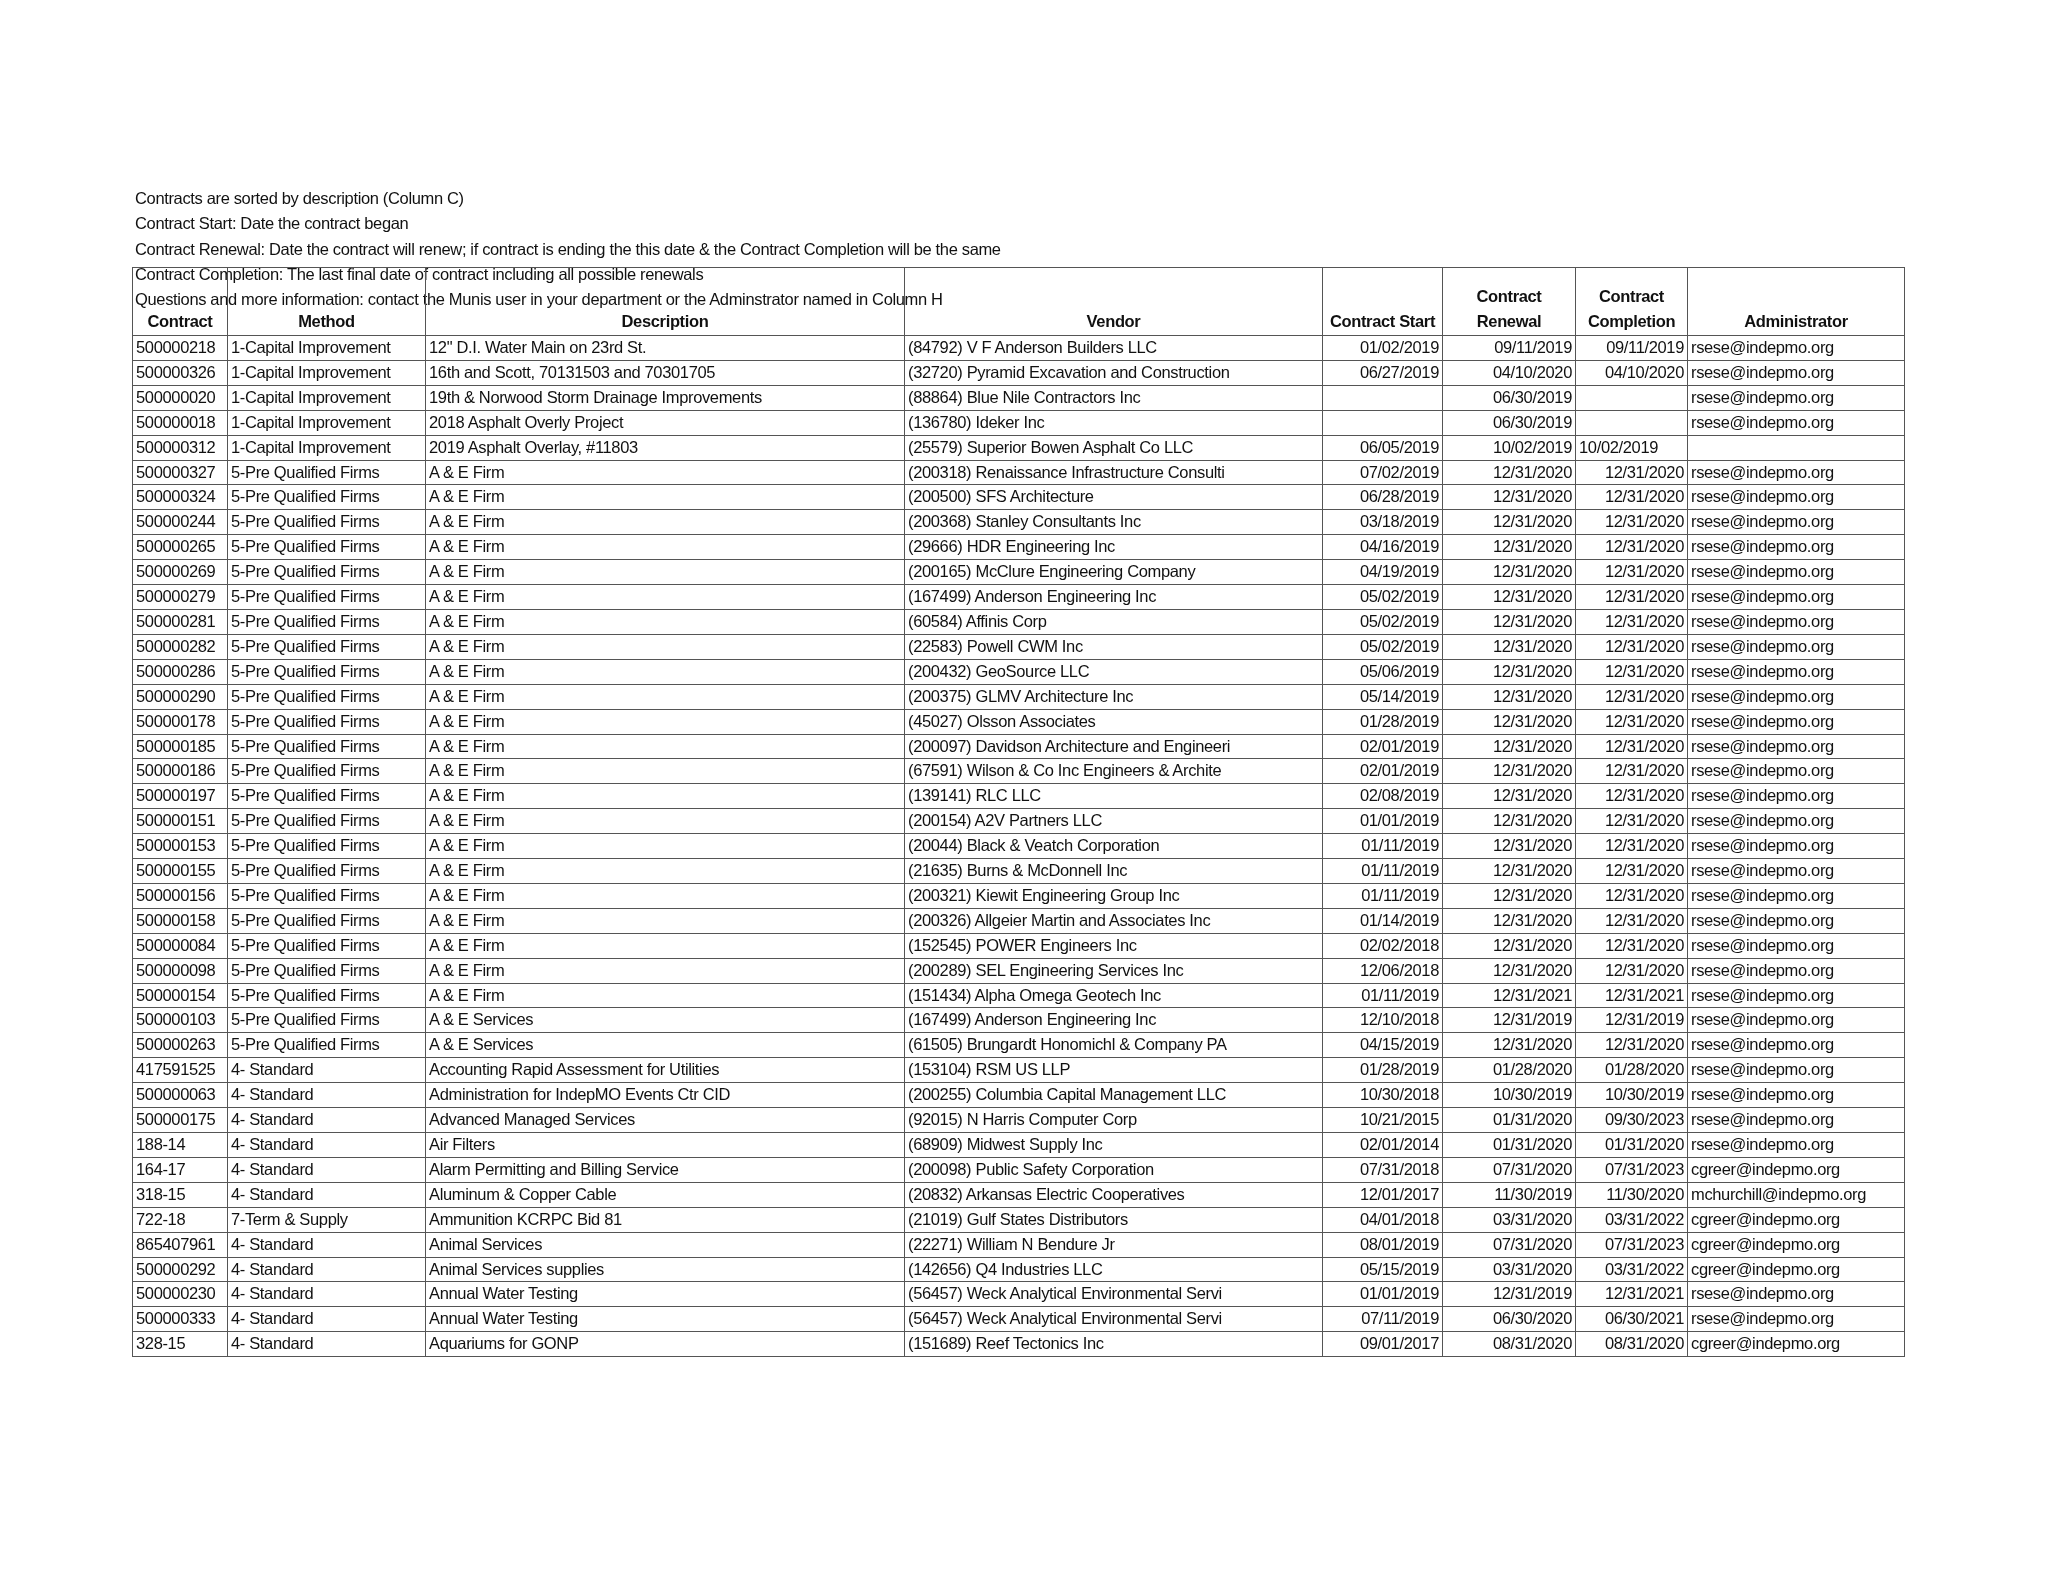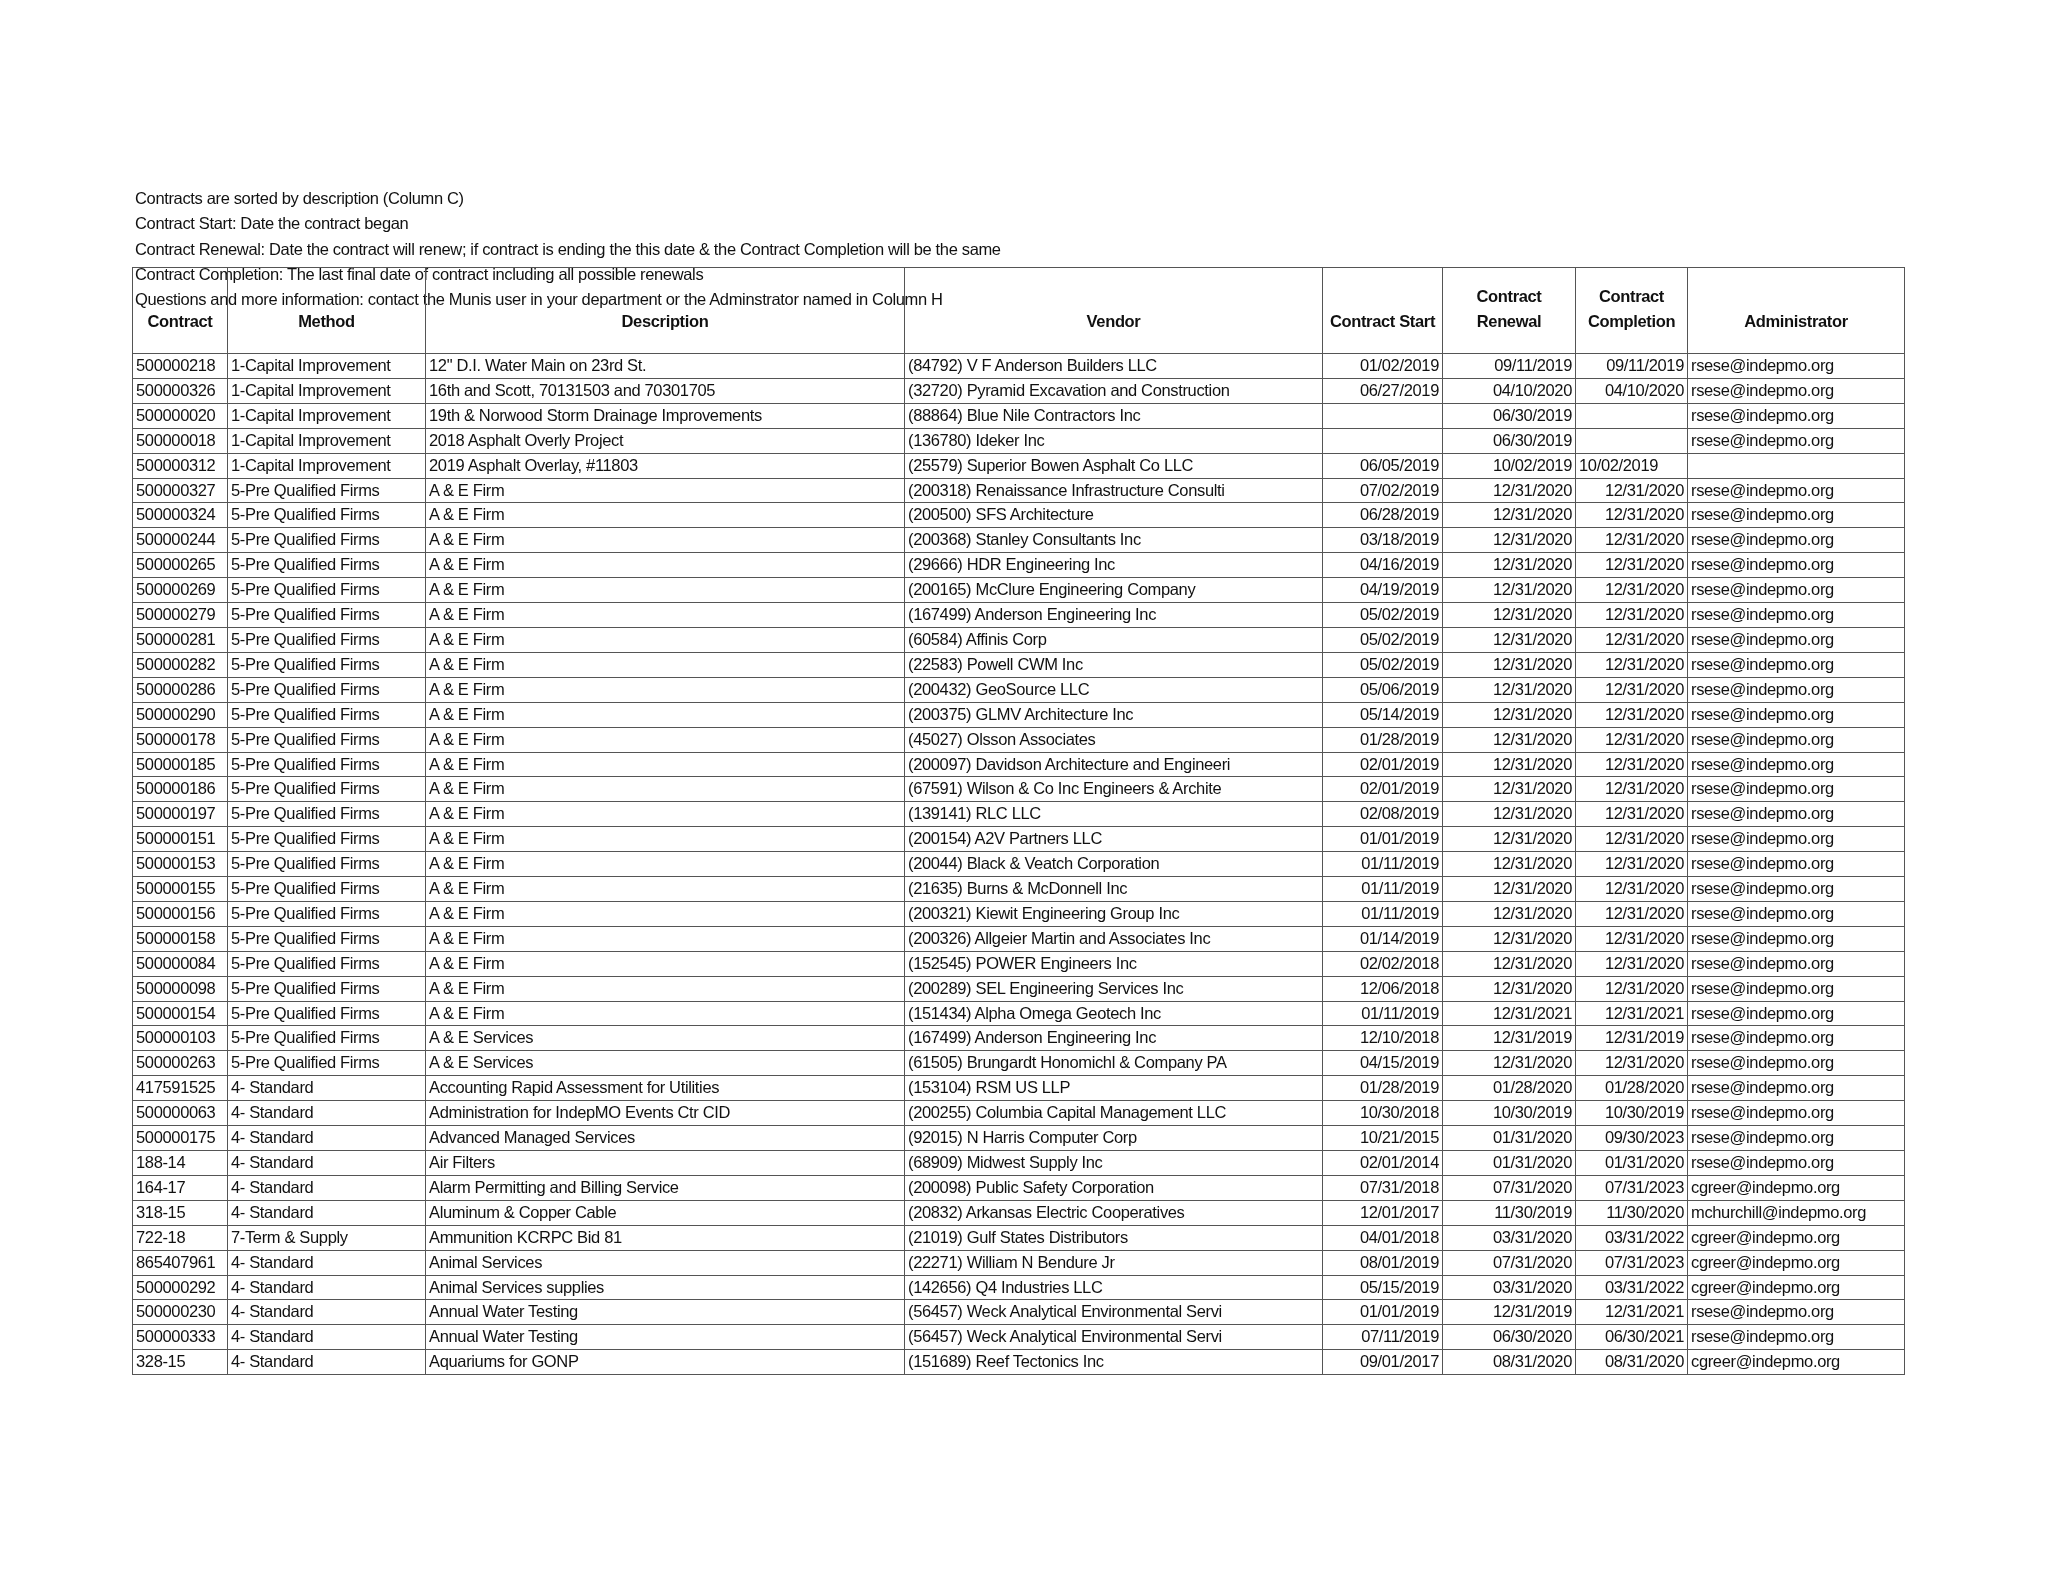"Contract" table.sheet th { padding-bottom: 19px -> 1px }
